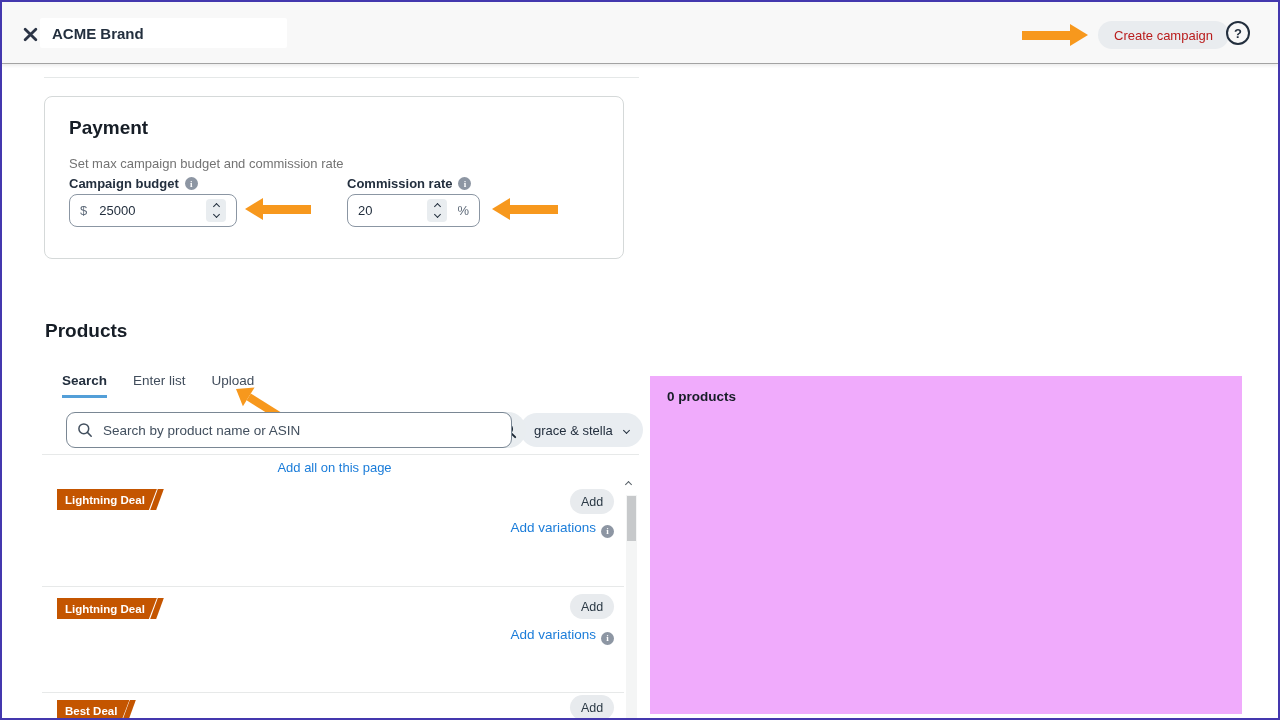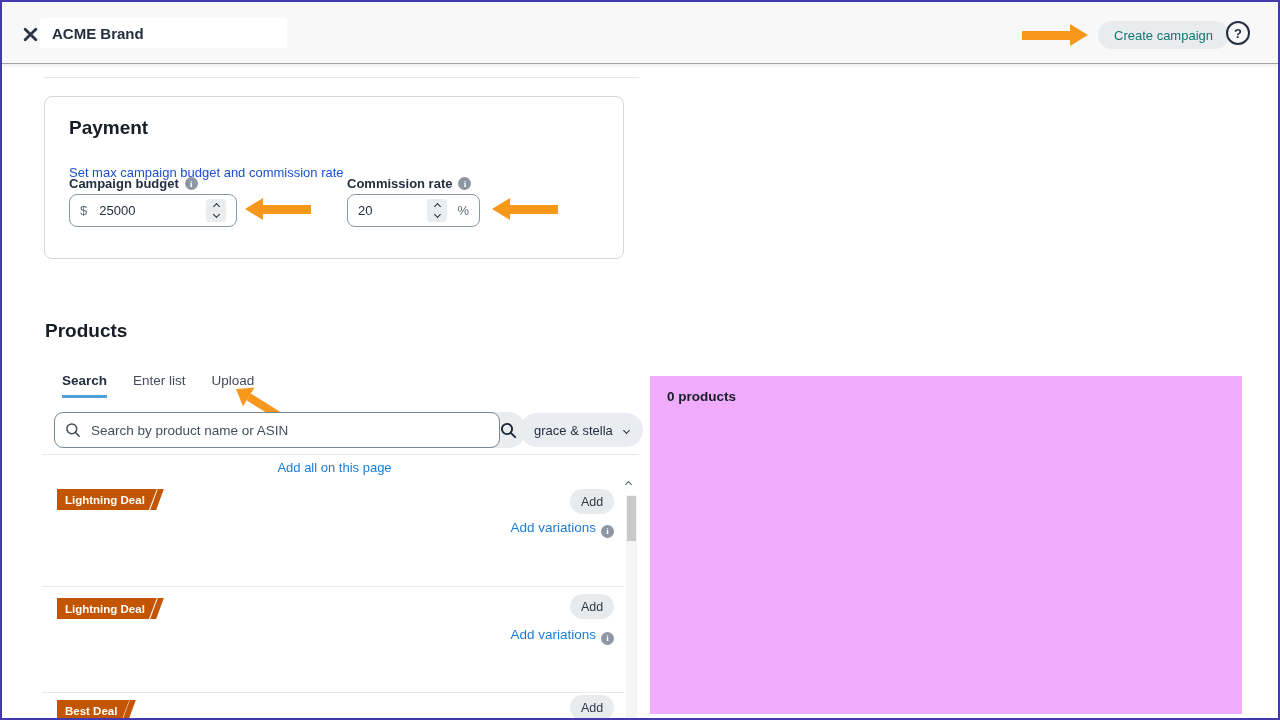"Create campaign" .create-btn { color: #0f766e -> #b91c1c }
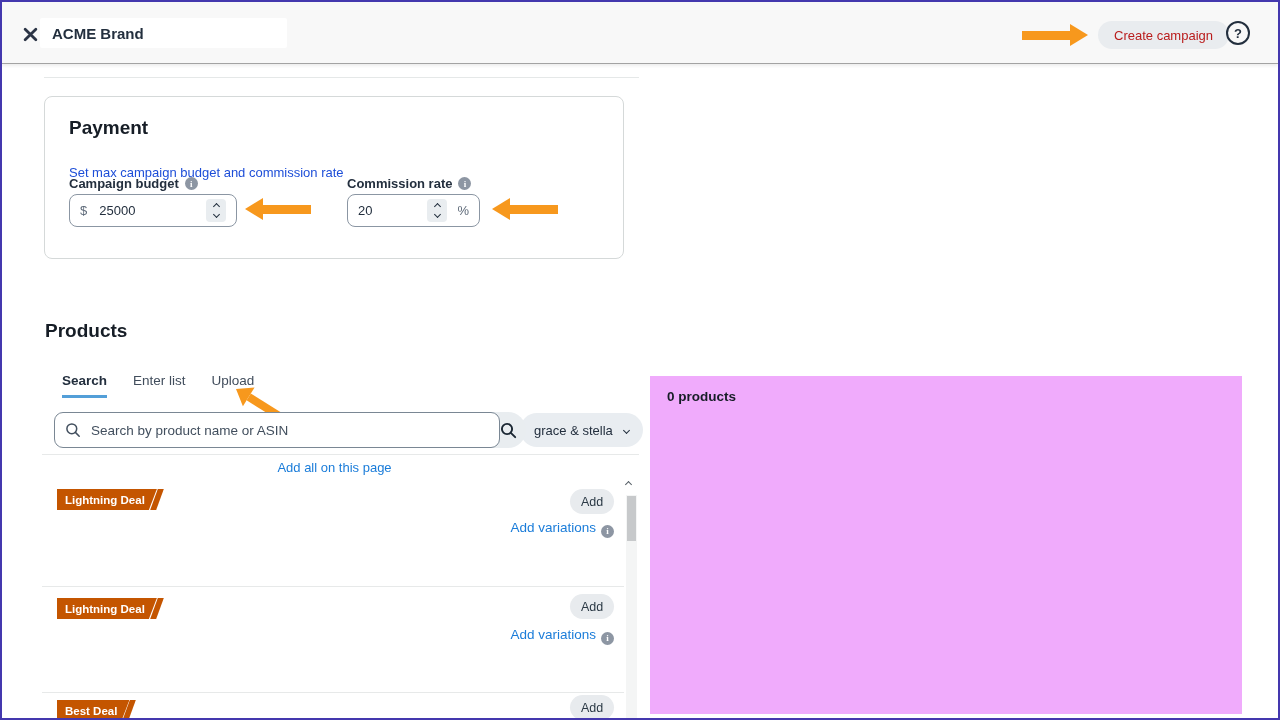"Set max campaign budget and" .pay-sub { color: #1d4ed8 -> #737373; top: 68px -> 59px }
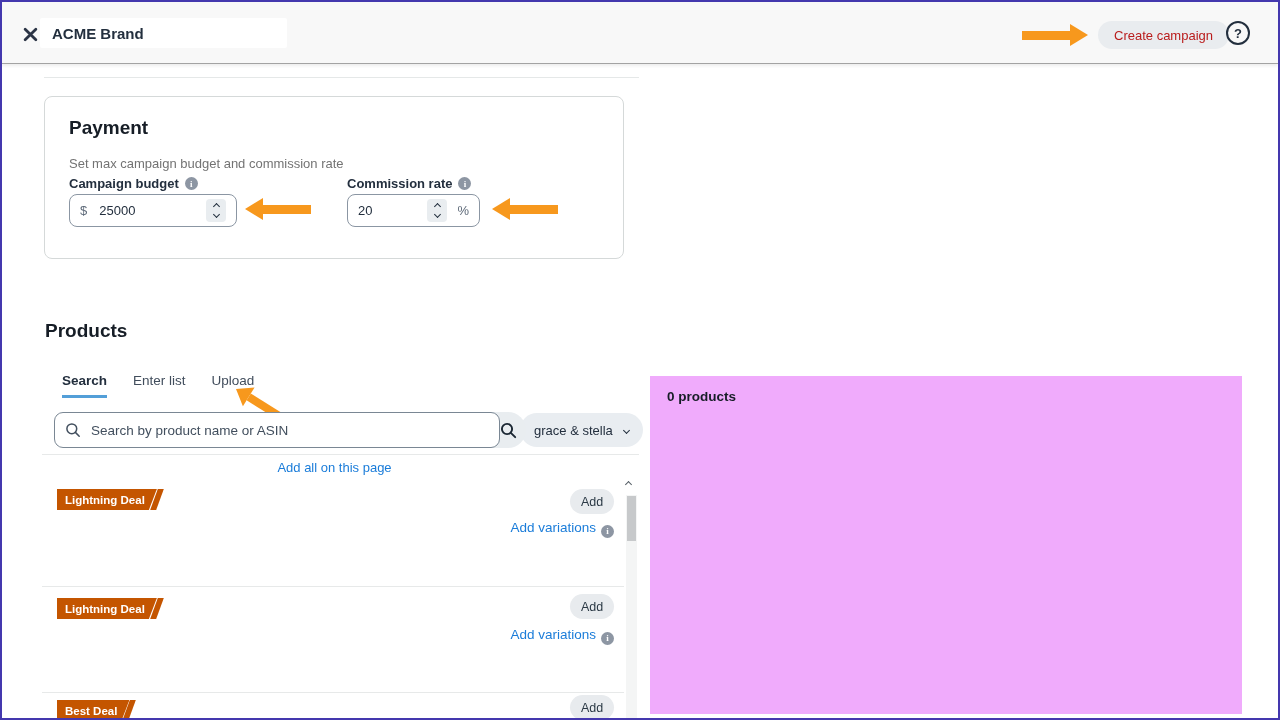"Search by product name or" .search-wrap { left: 52px -> 64px }
